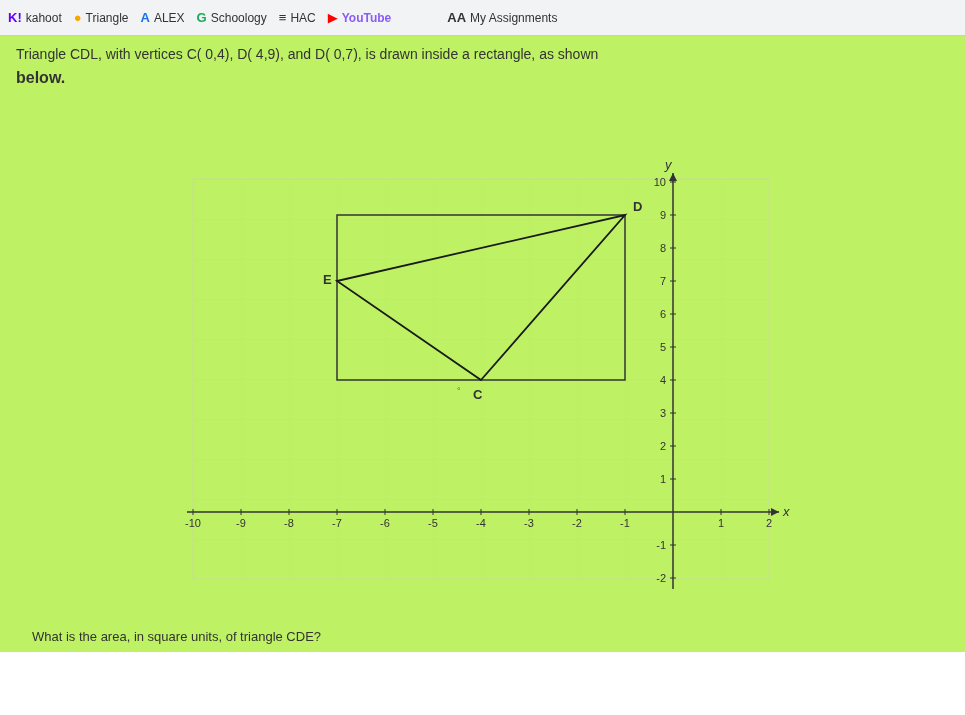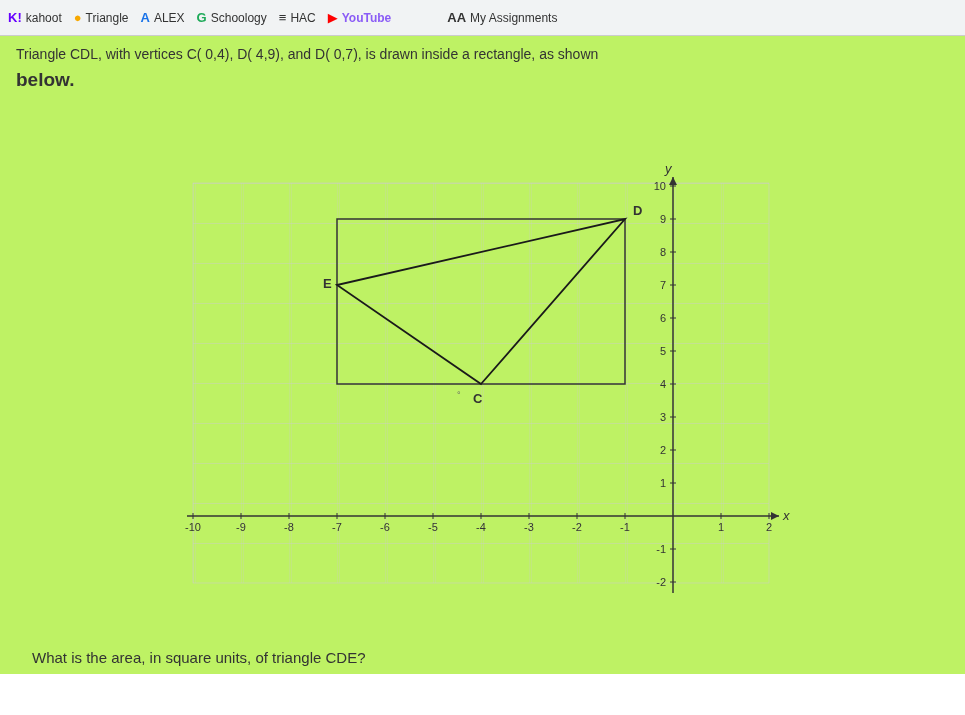"below." .below-text { font-size: 19px -> 16px }
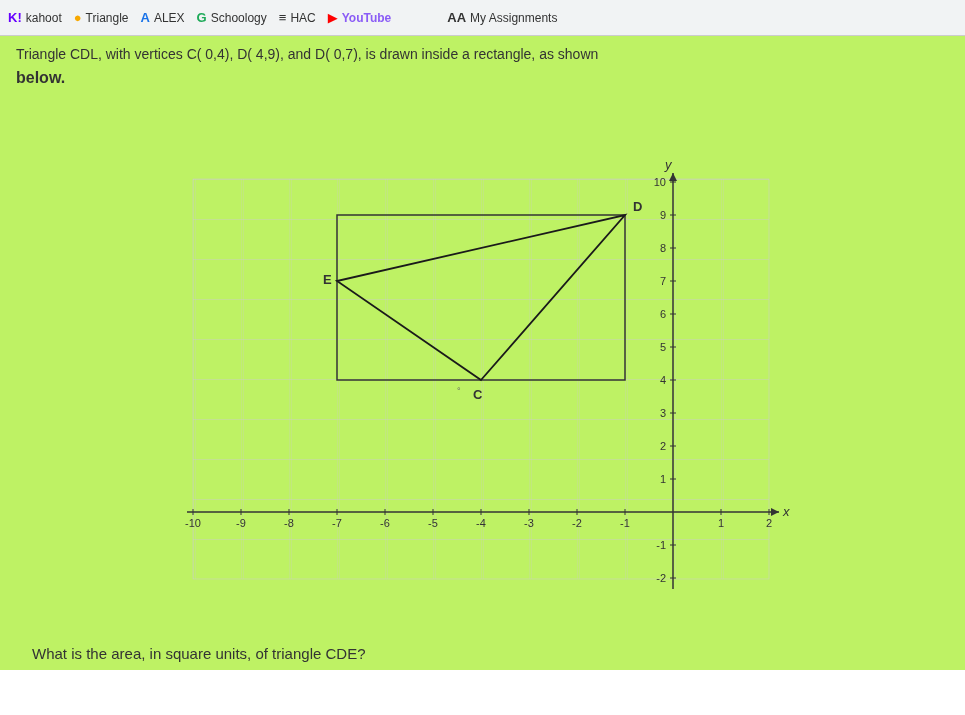"What is the area, in" .question-text { font-size: 15px -> 13px; margin-top: 16px -> 0 }
